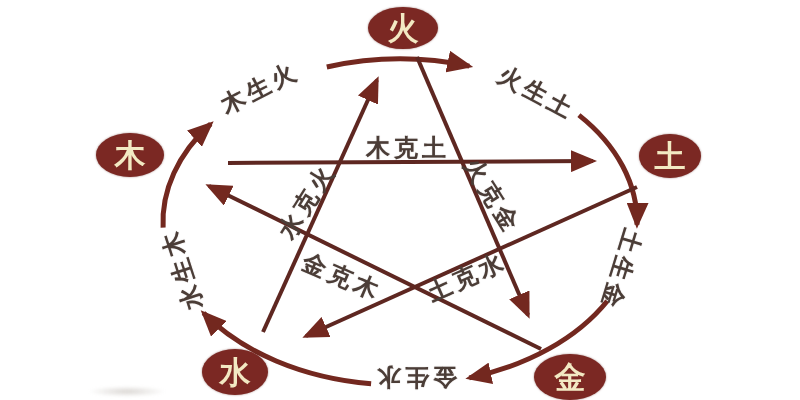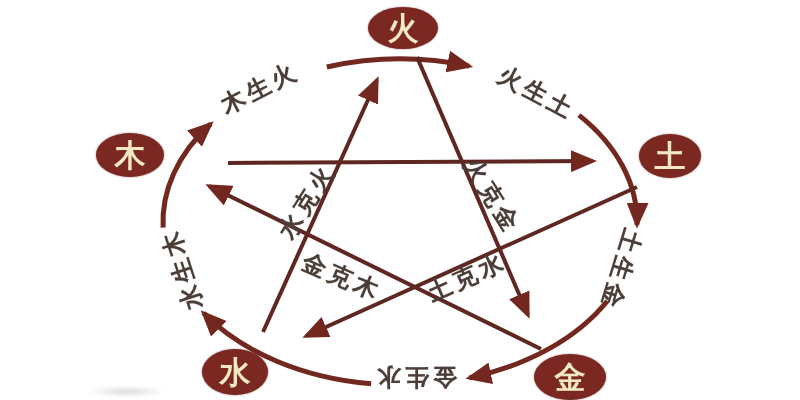"木克土" span.lbl { html: none -> <span>木克土</span> }
